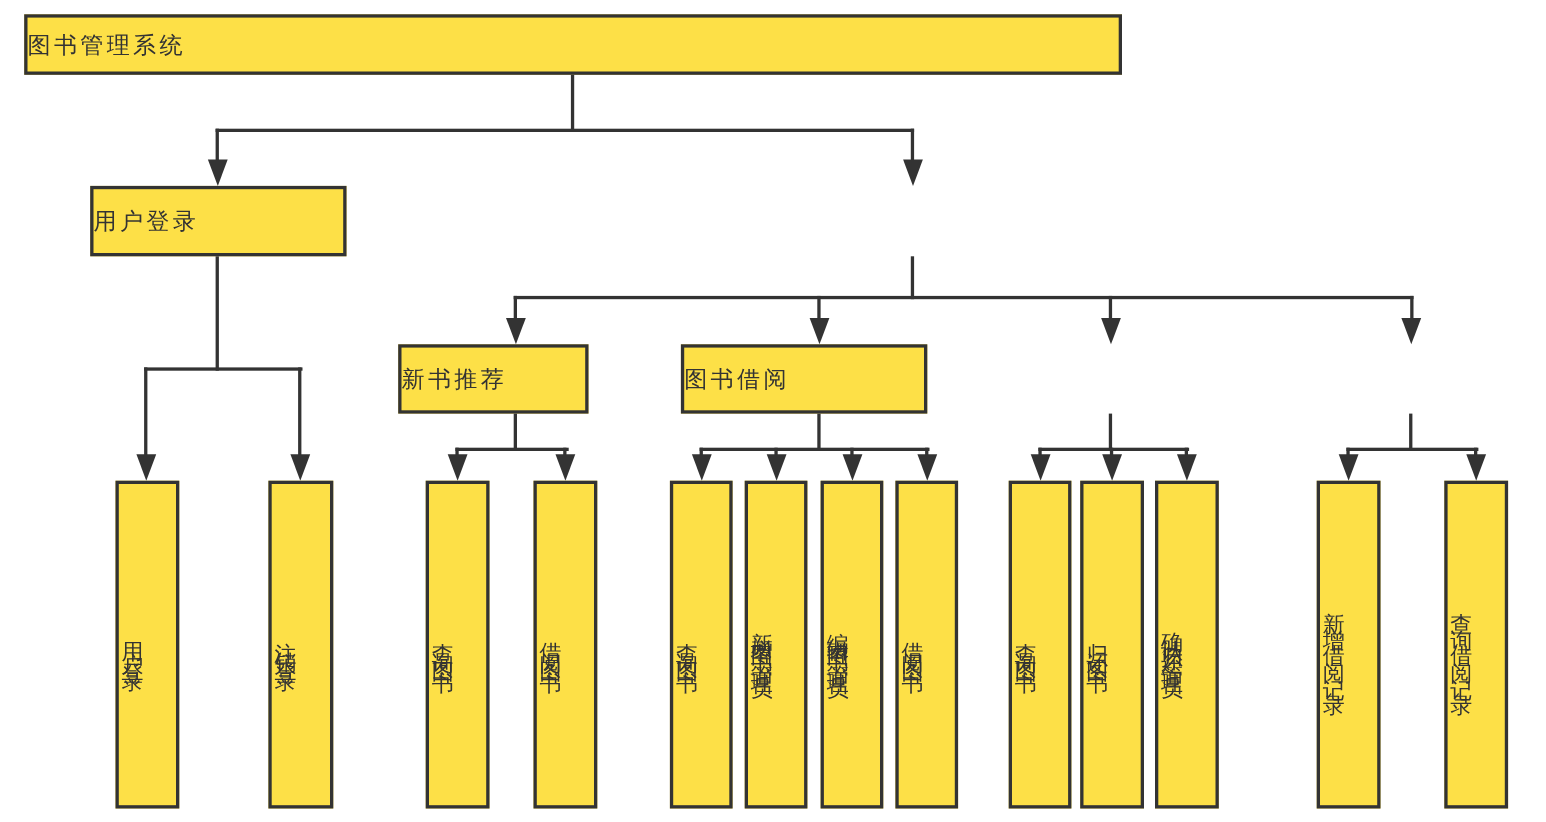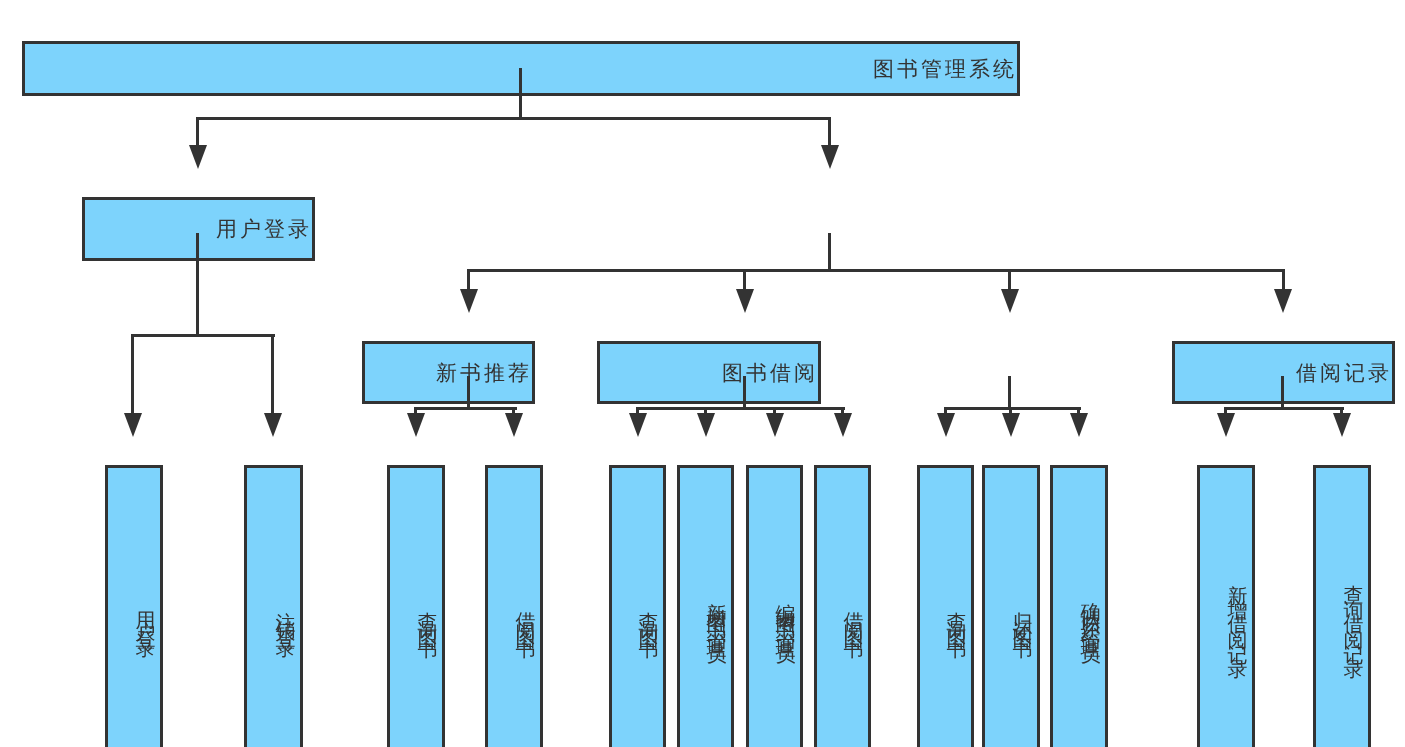"图书管理系统" .box { background: #7dd3fc -> #fde047; justify-content: flex-end -> flex-start; margin-top: 28px -> none }
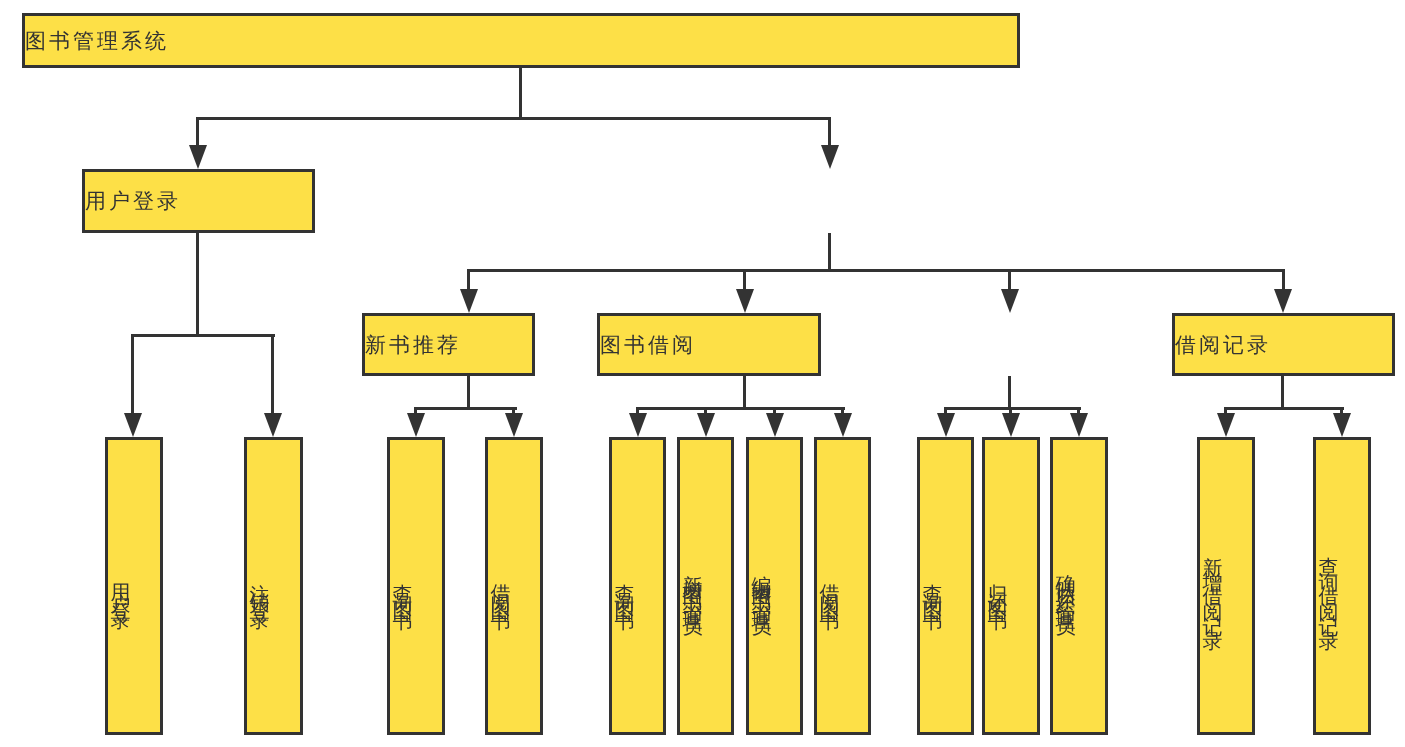"图书借阅" div.box { left: 597px -> 619px }
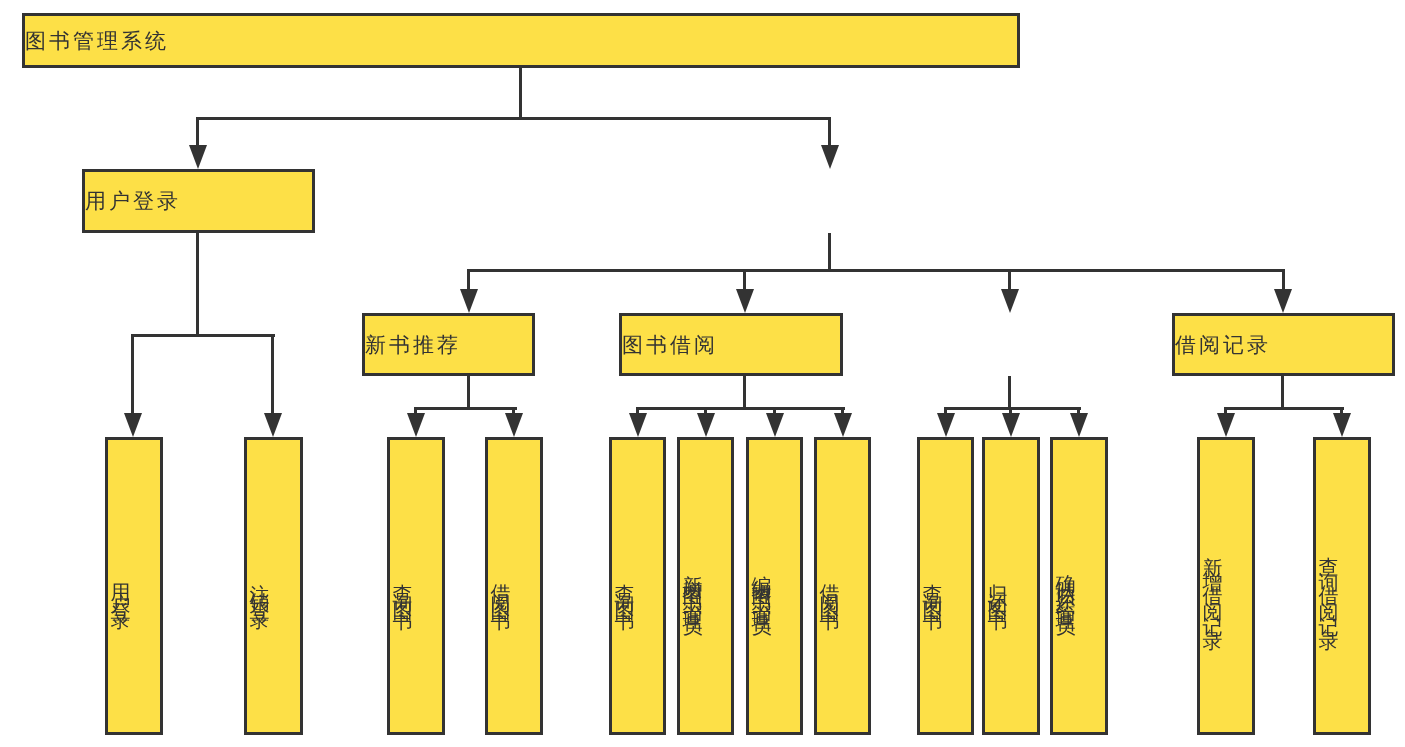"借阅记录" div.box { html: <div> <span>借阅记录</span> </div> -> none }
